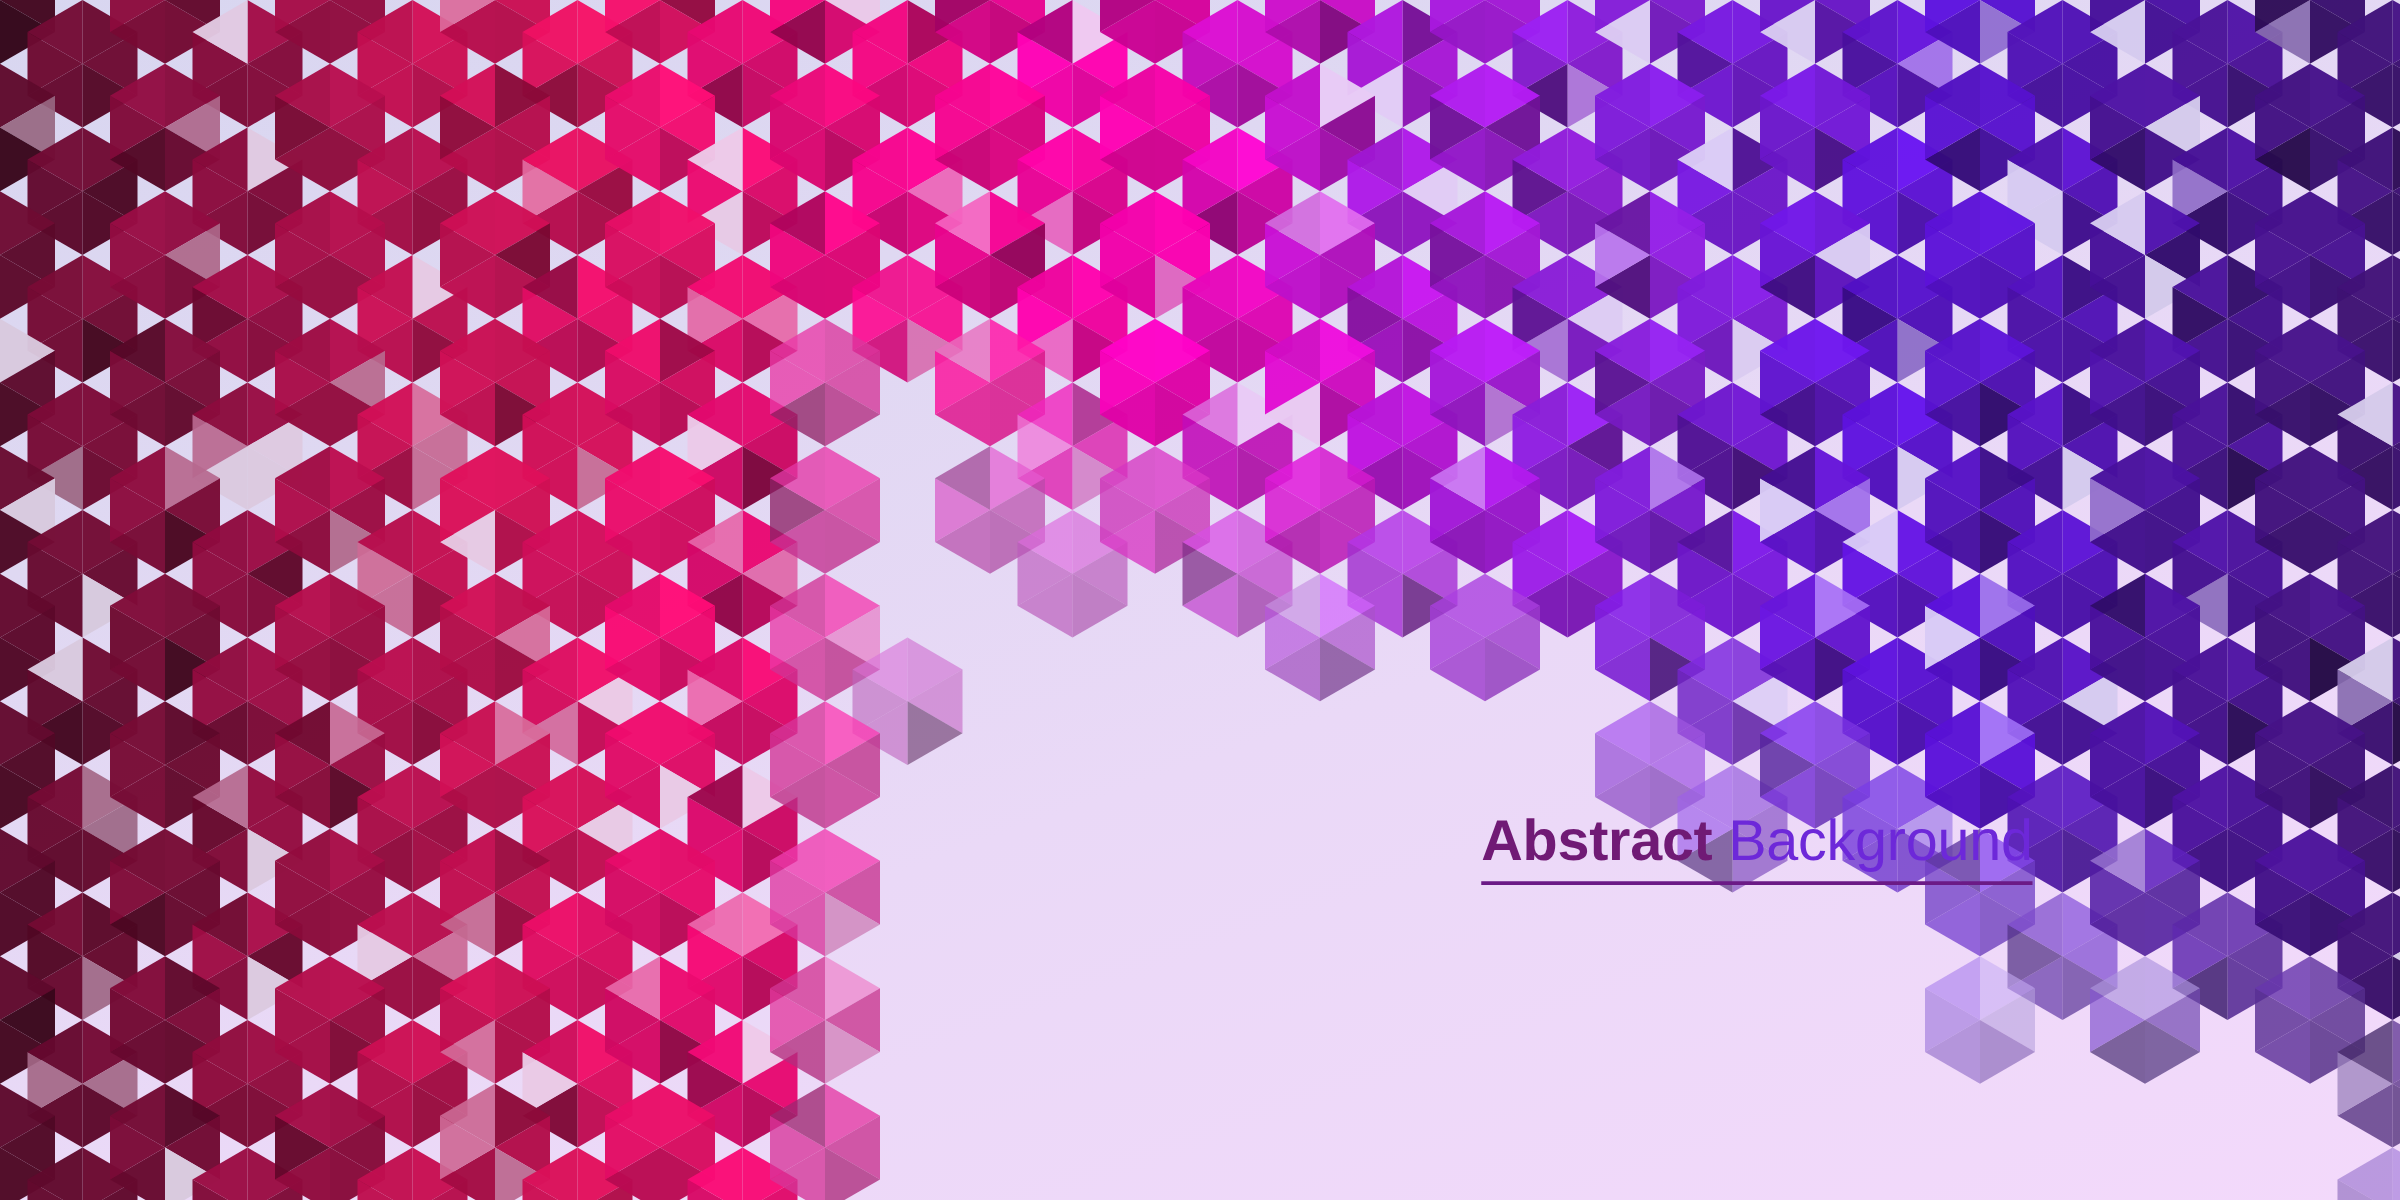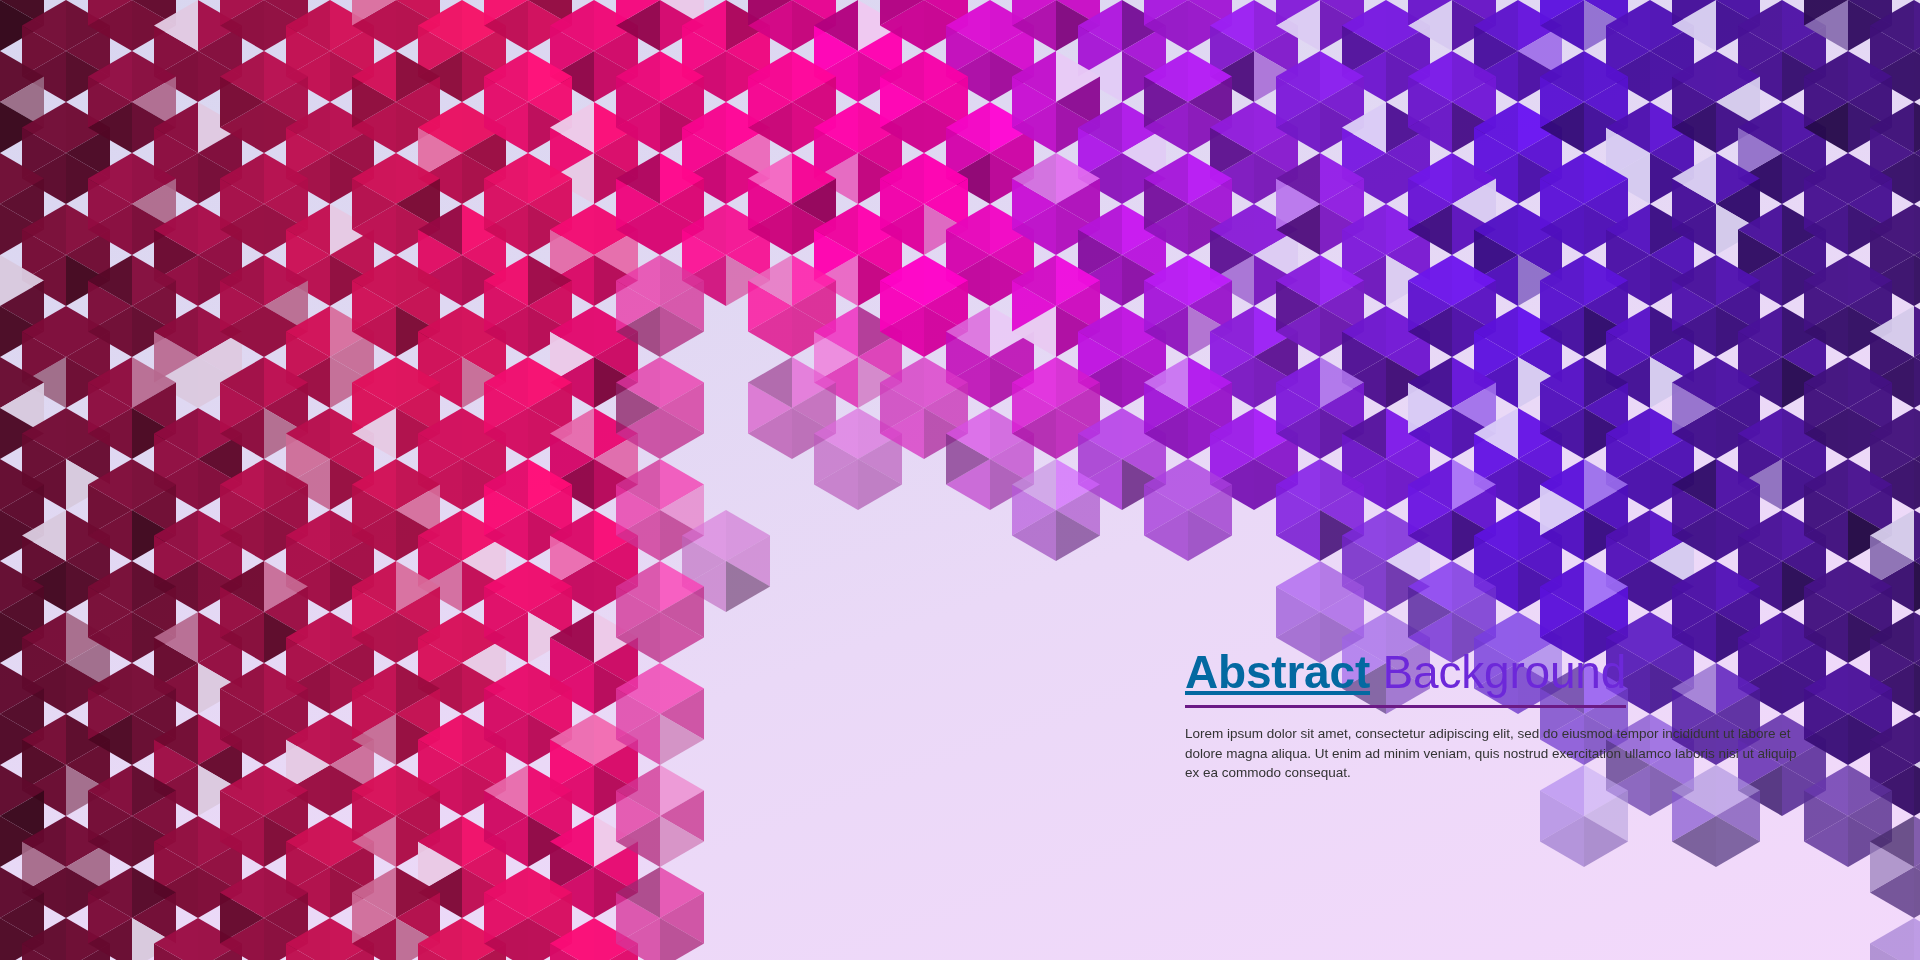"Abstract" #headline .t-strong { color: #0369a1 -> #701a75; text-decoration: underline -> none }
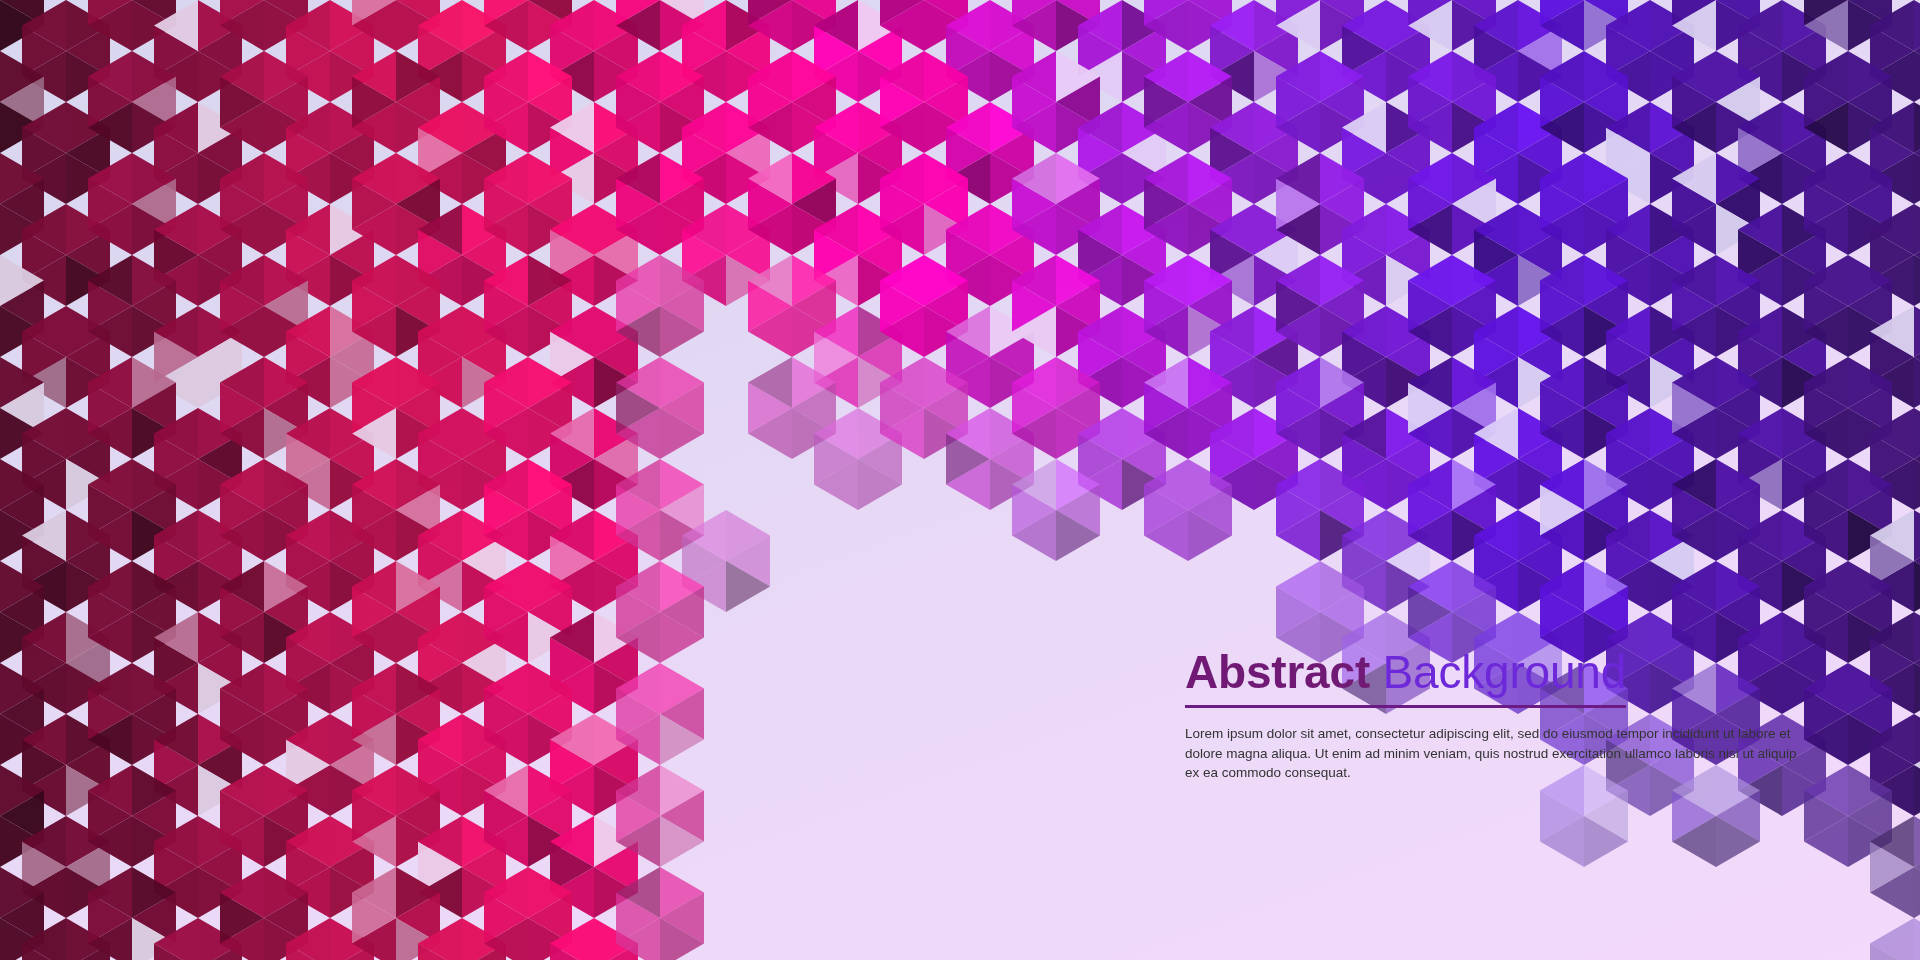"Lorem ipsum dolor sit amet," p { html: <p>Lorem ipsum dolor sit amet, consectetur adipiscing elit, sed do eiusmod tempor incididunt ut labore et dolore magna aliqua. Ut enim ad minim veniam, quis nostrud exercitation ullamco laboris nisi ut aliquip ex ea commodo consequat.</p> -> none }
